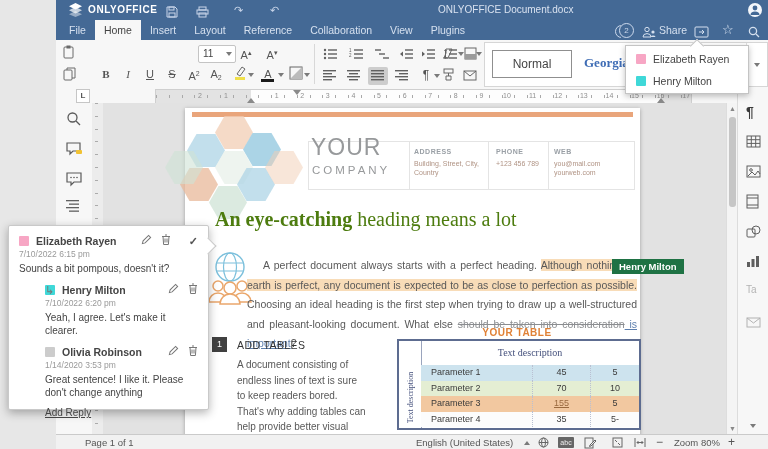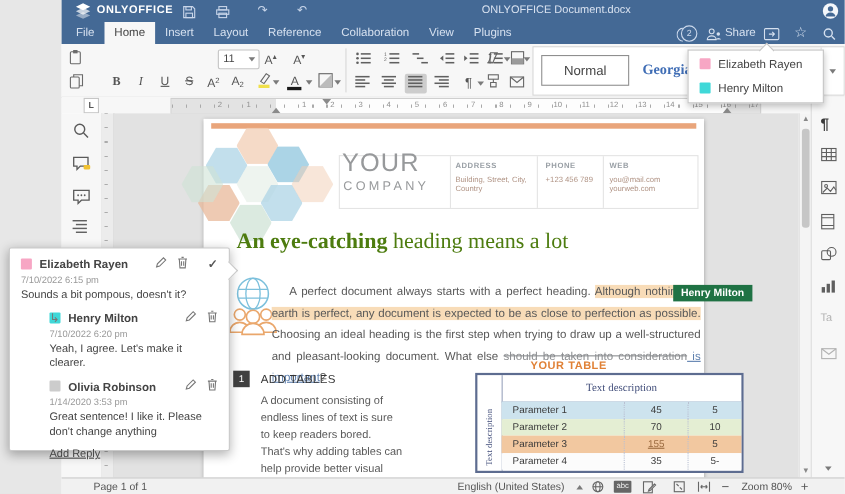"Text description" #ttable { margin-left: 35px -> none }
